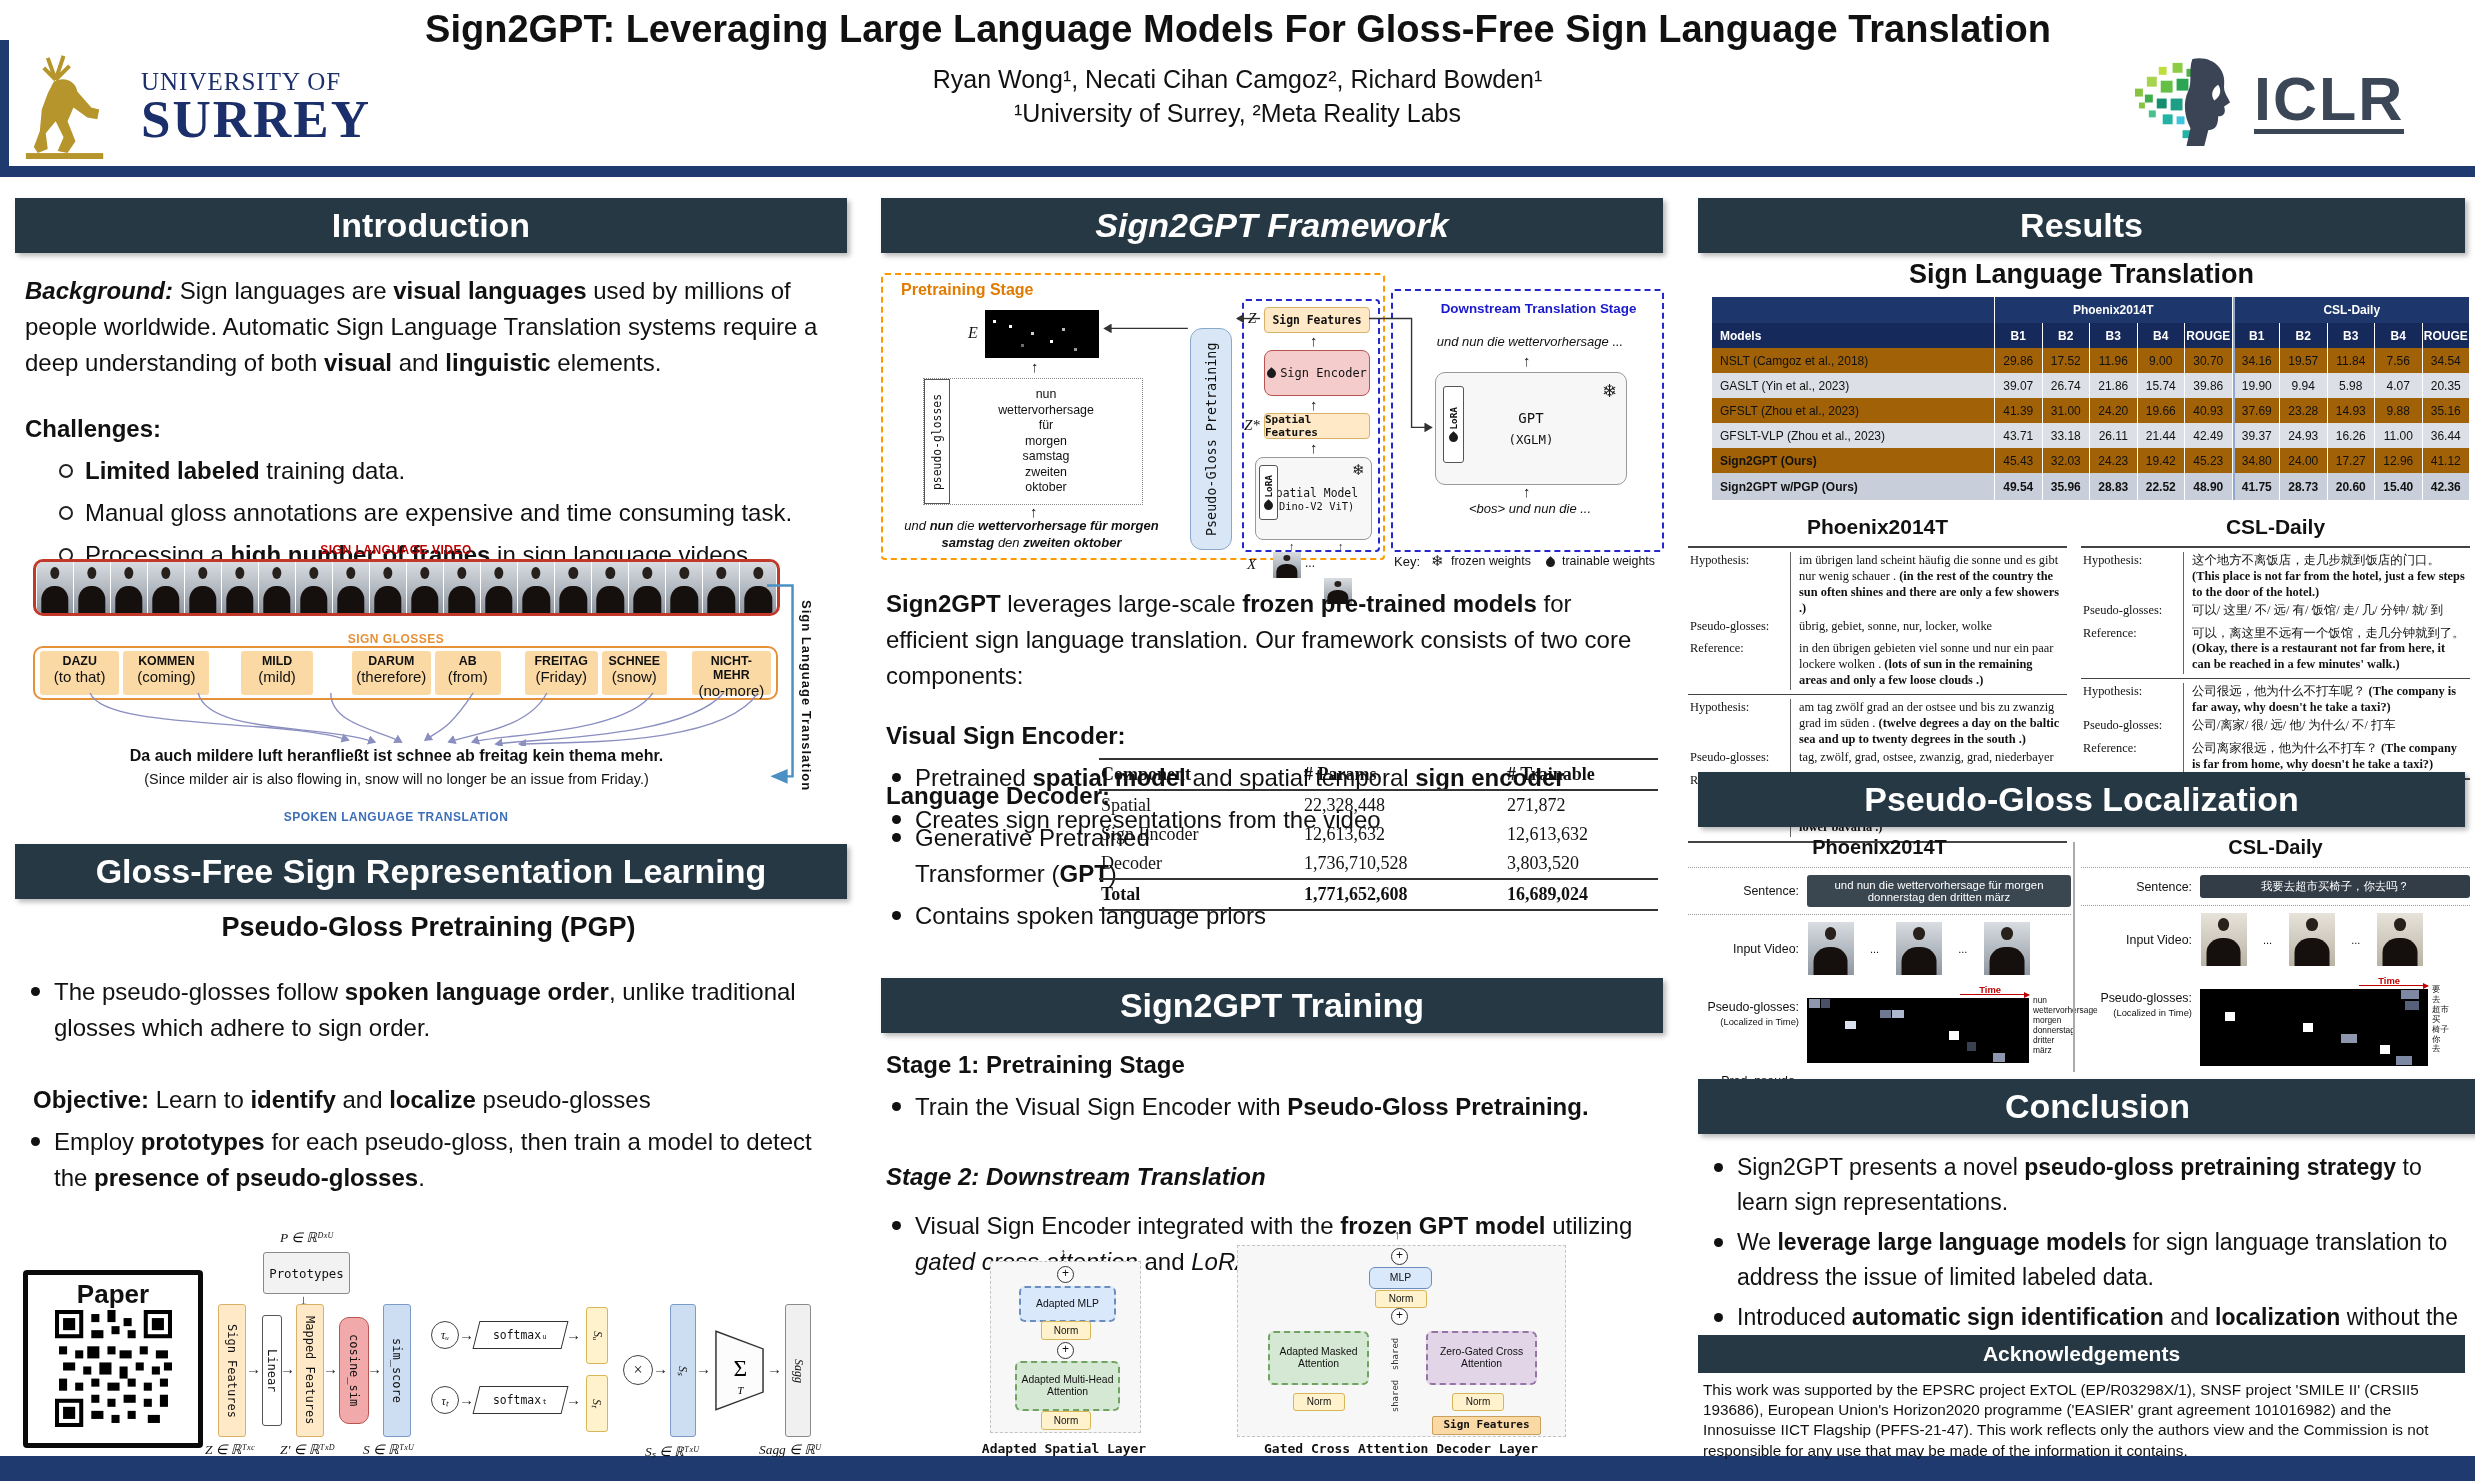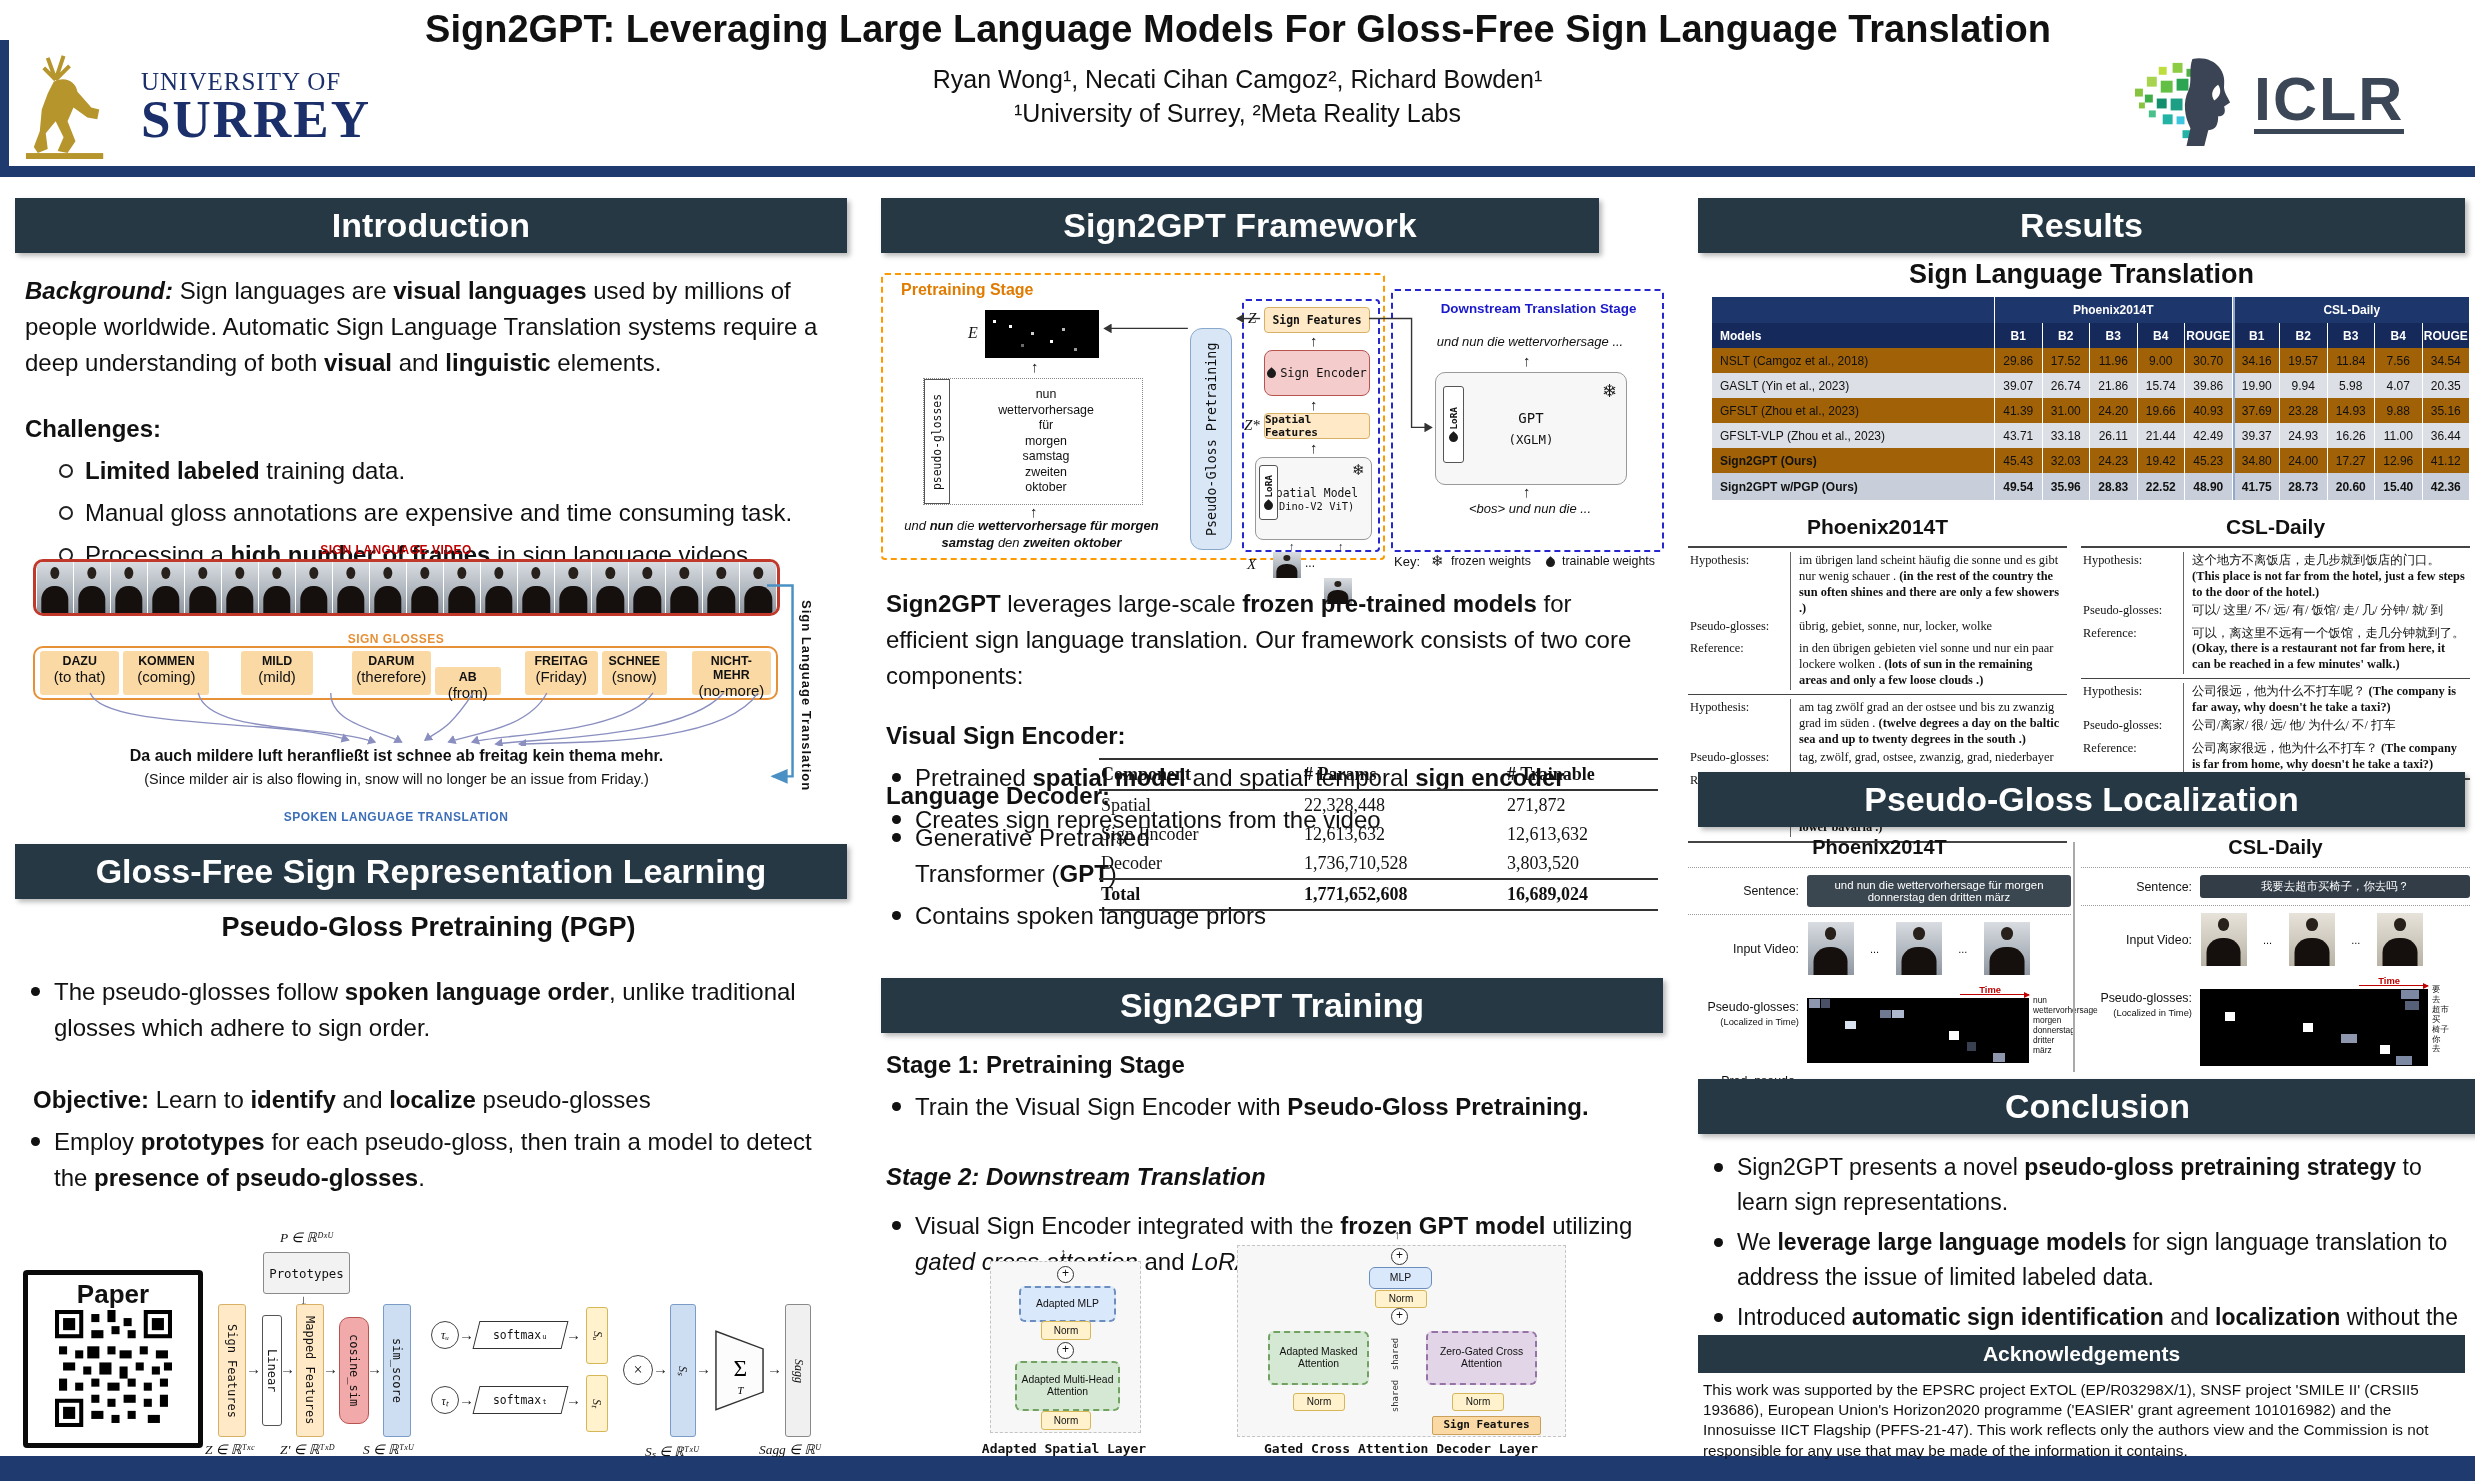"Sign2GPT Framework" div.sechead { font-style: none -> italic; width: 718px -> 782px }
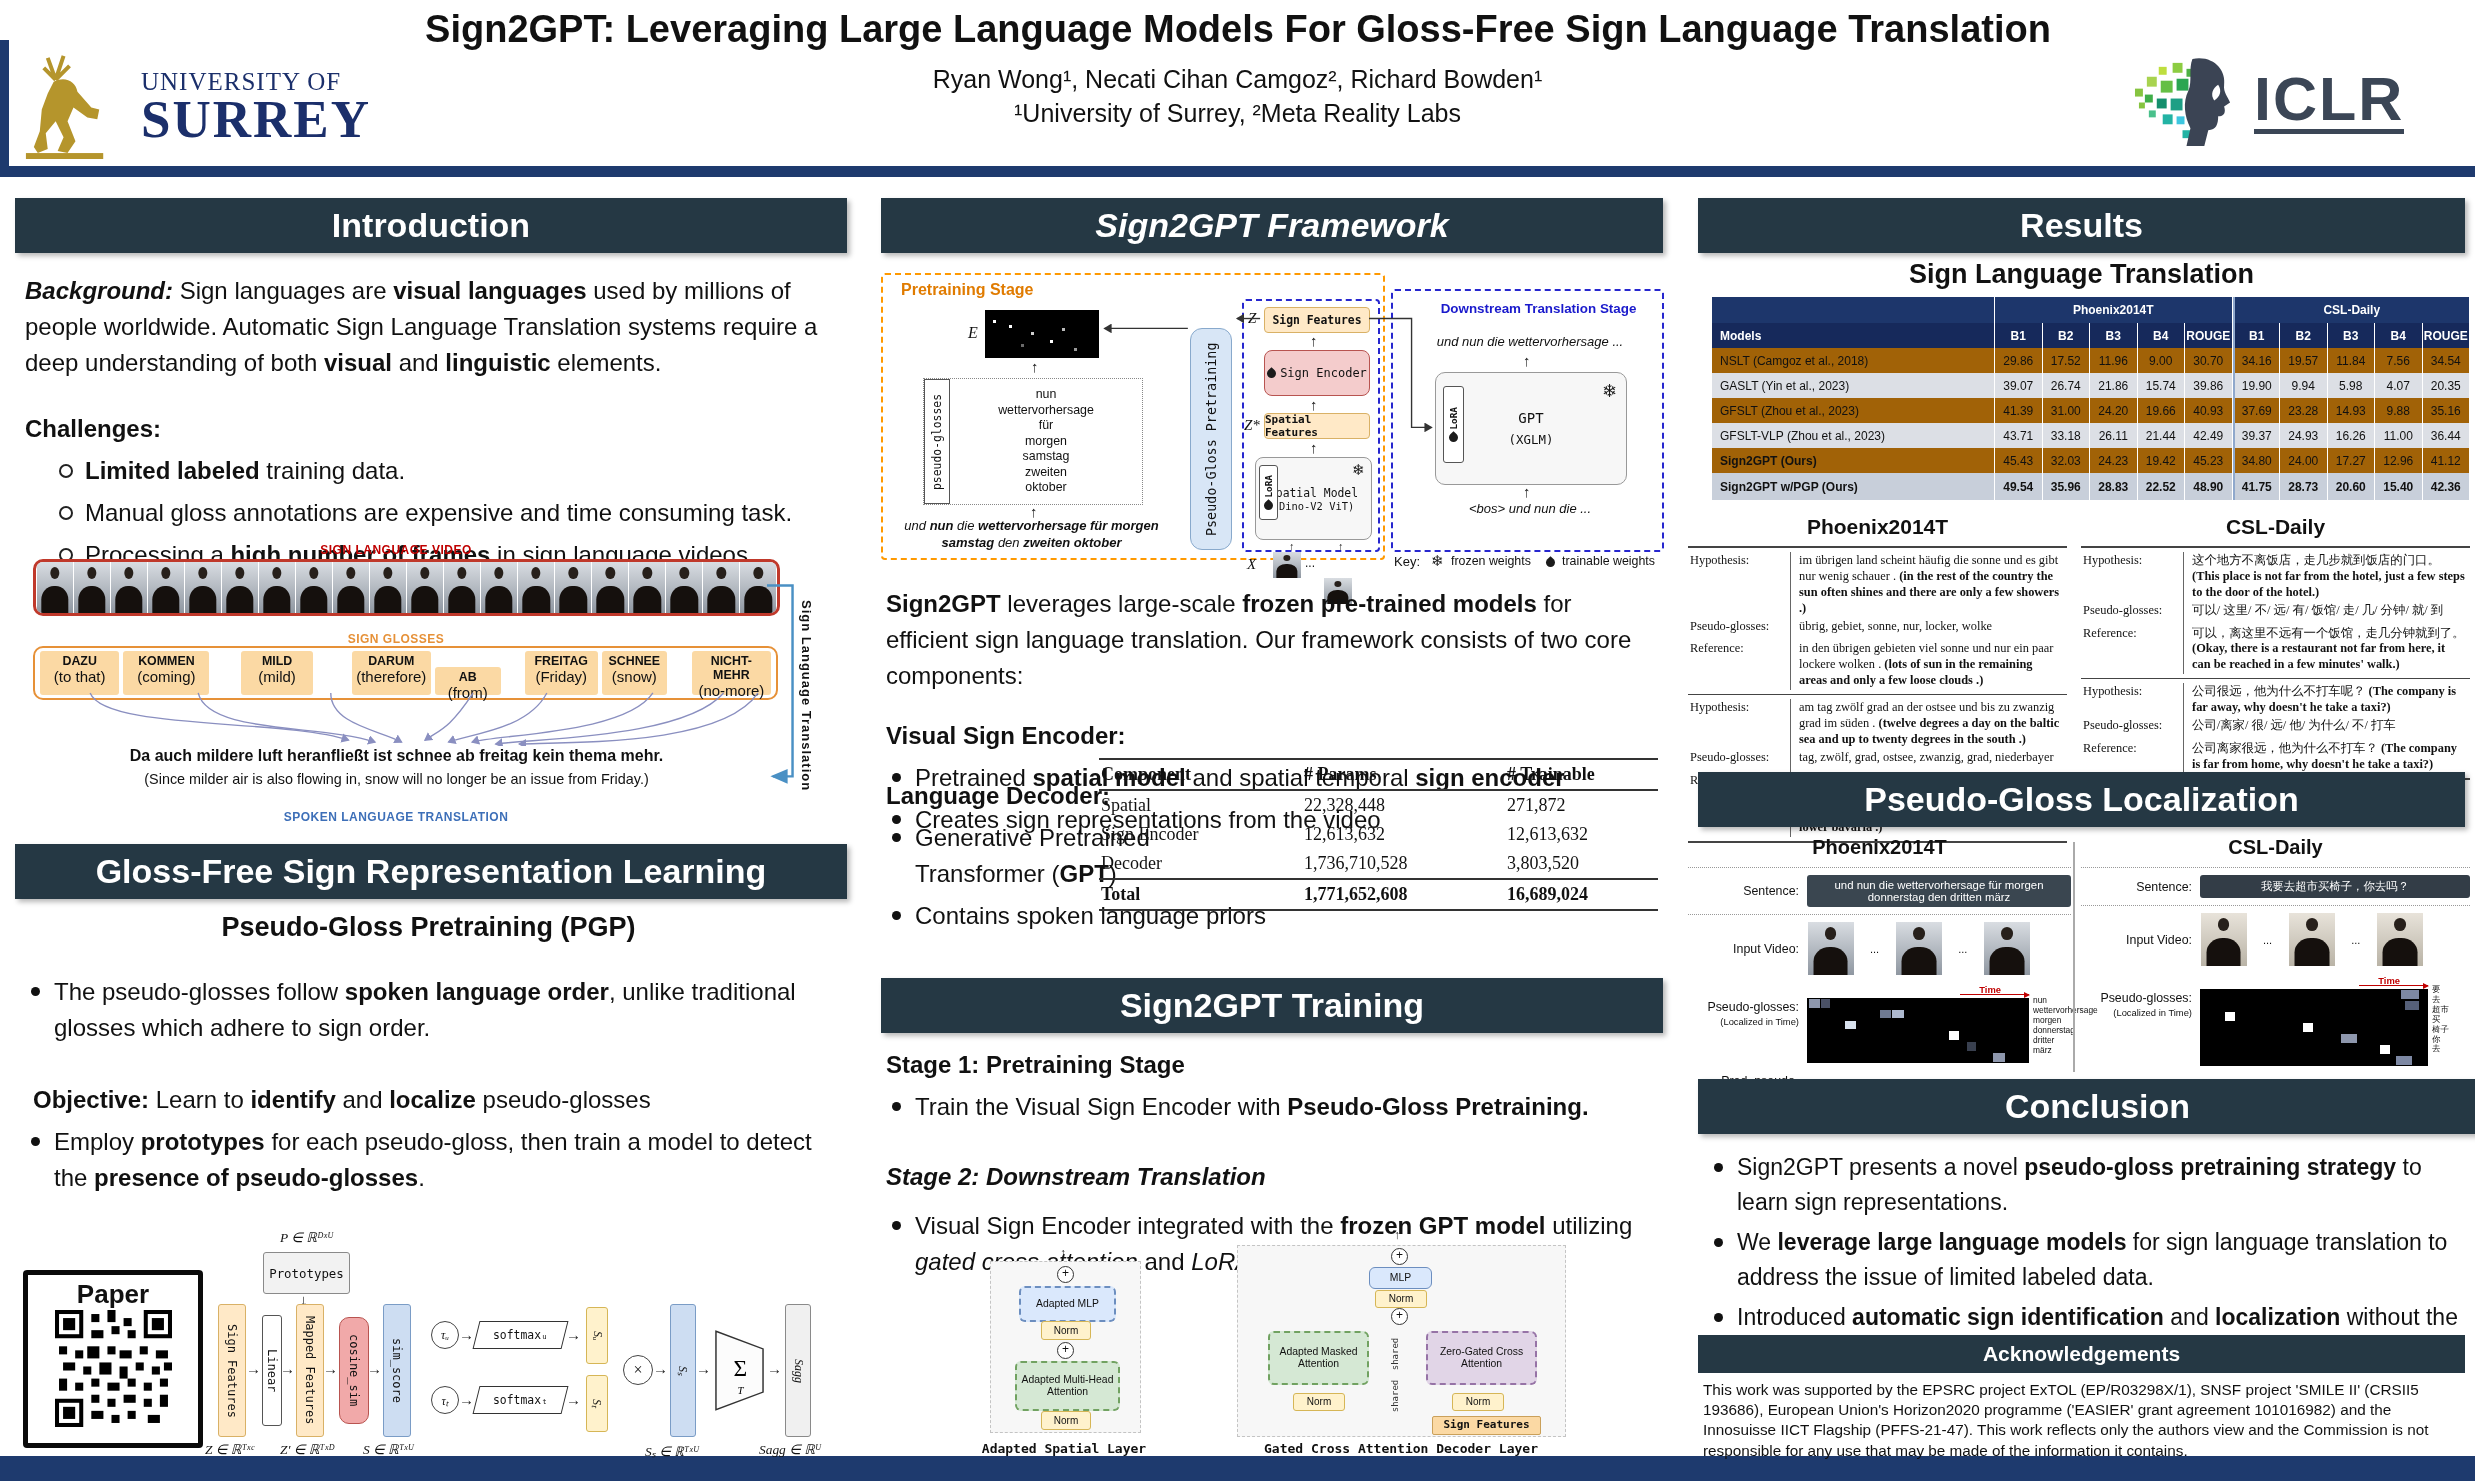"AB" div.gbox { margin-top: 16px -> none }
